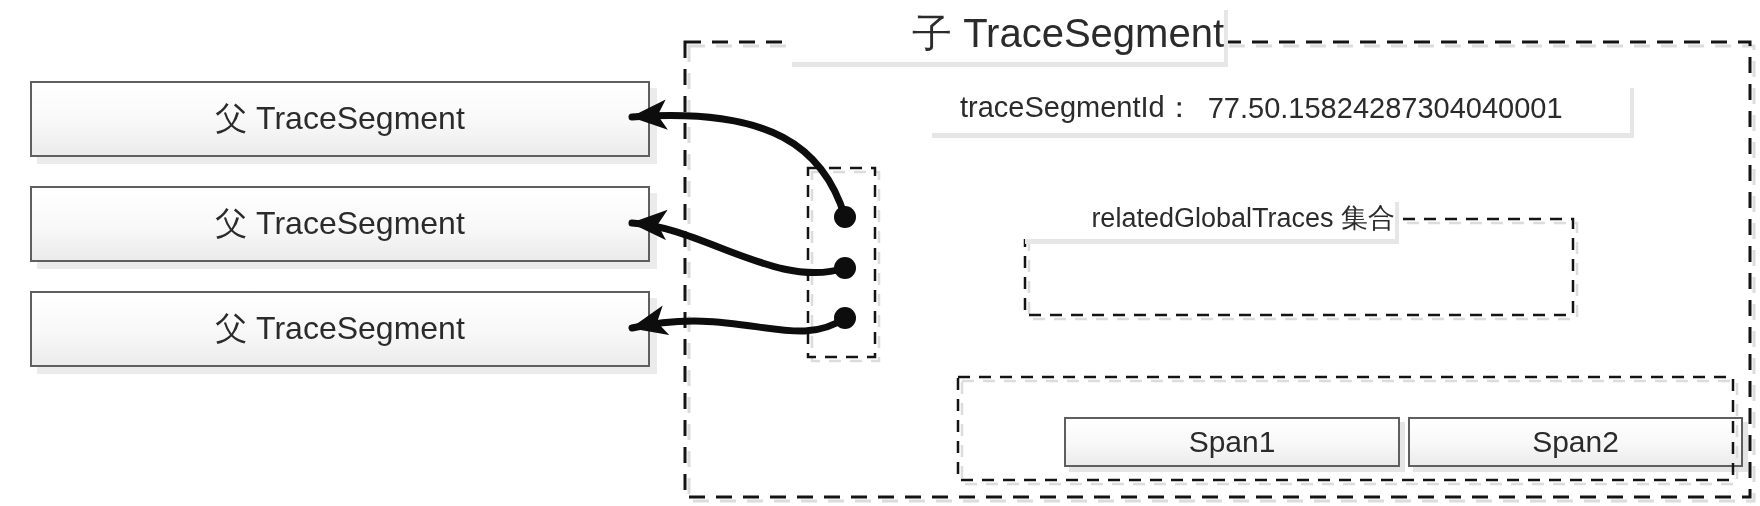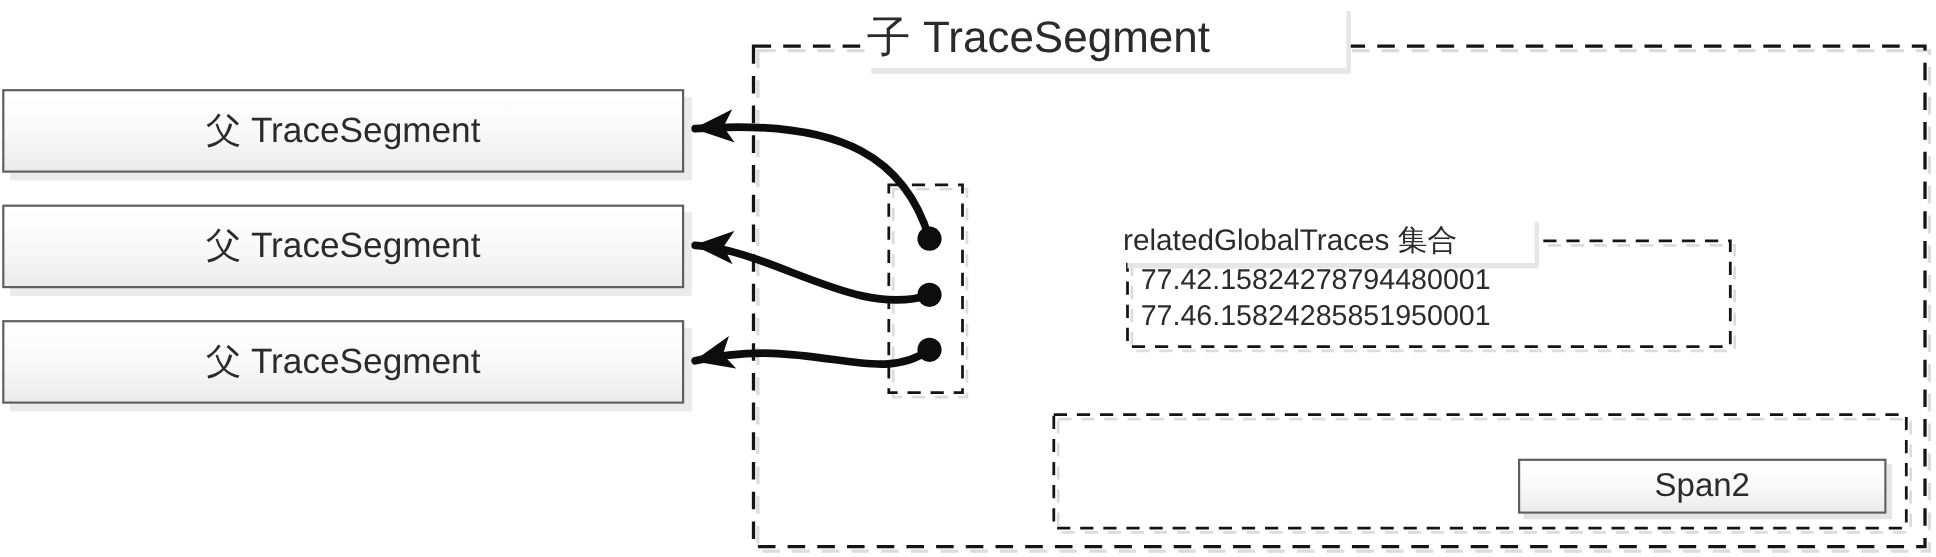"子 TraceSegment" .band { justify-content: flex-start -> flex-end }
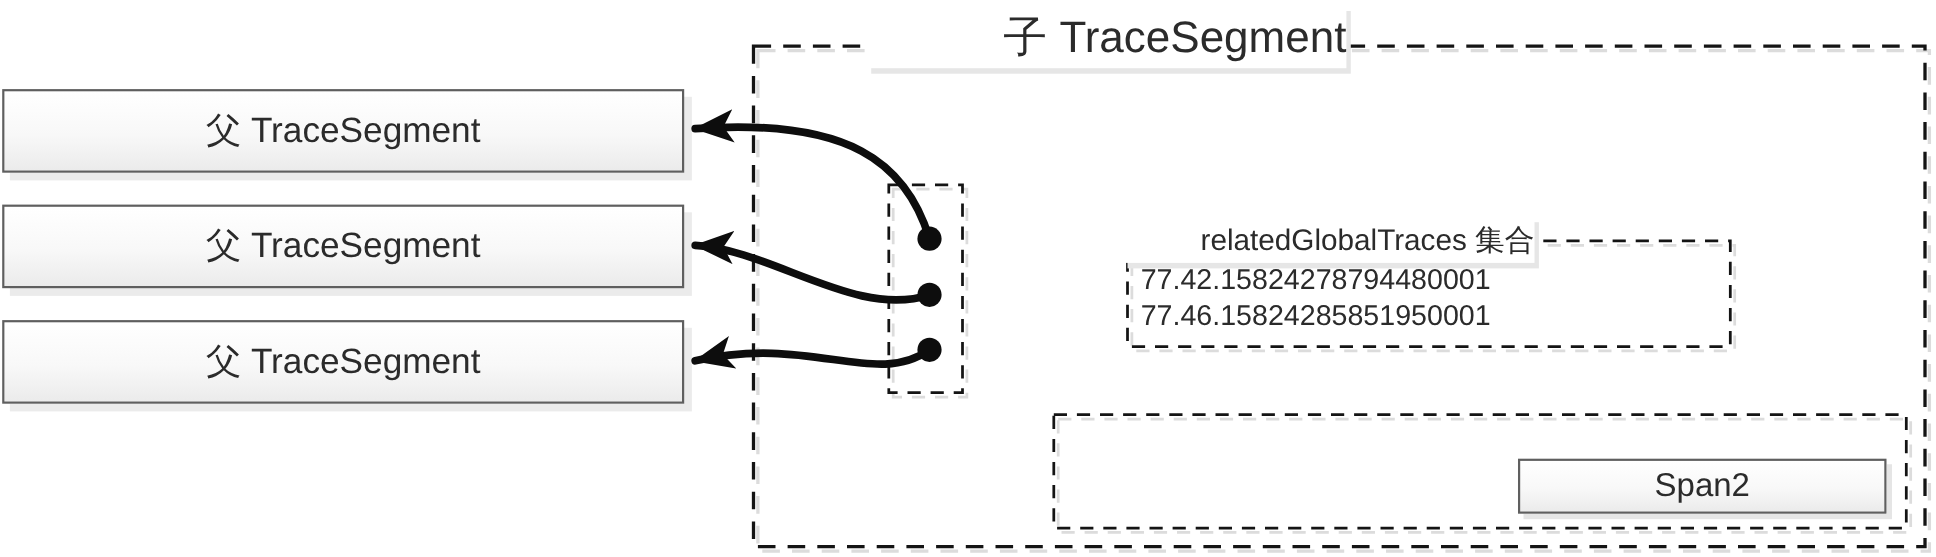"父 TraceSegment" .node-box { margin-left: none -> 28px }
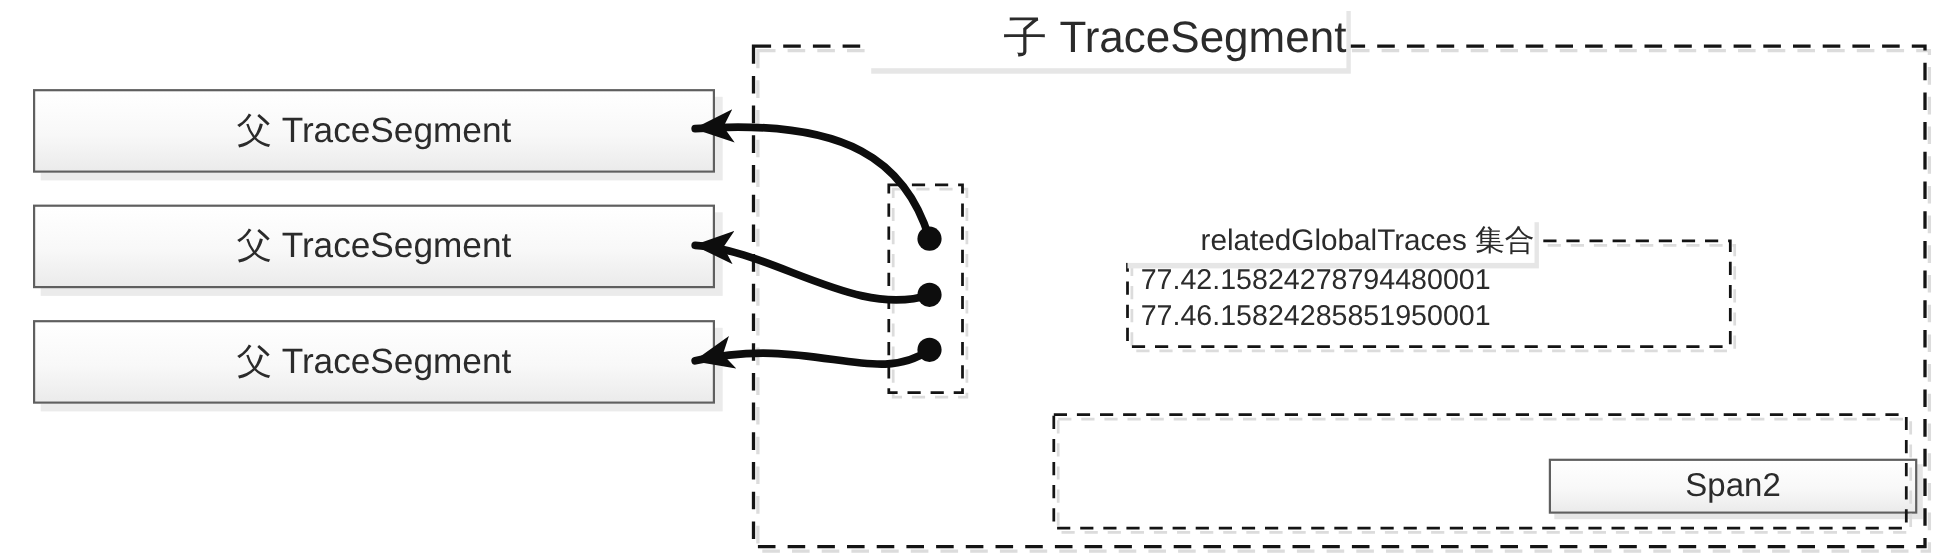"traceSegmentId：" div.band { html: none -> <div> <span>traceSegmentId：</span> <span>77.50.15824287304040001</span> </div> }
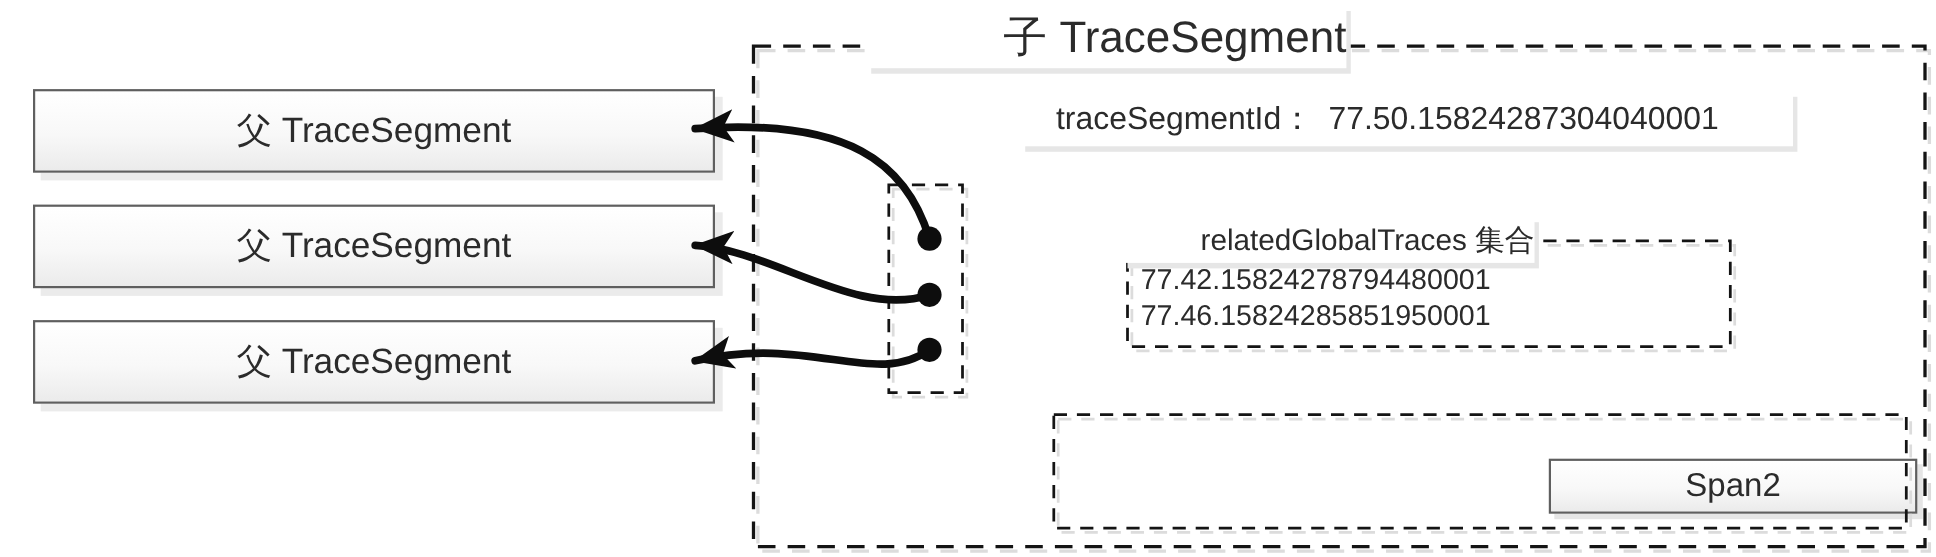"77.42.15824278794480001" div.related-values { html: <div> <div>77.42.15824278794480001</div> <div>77.46.15824285851950001</div> </div> -> none }
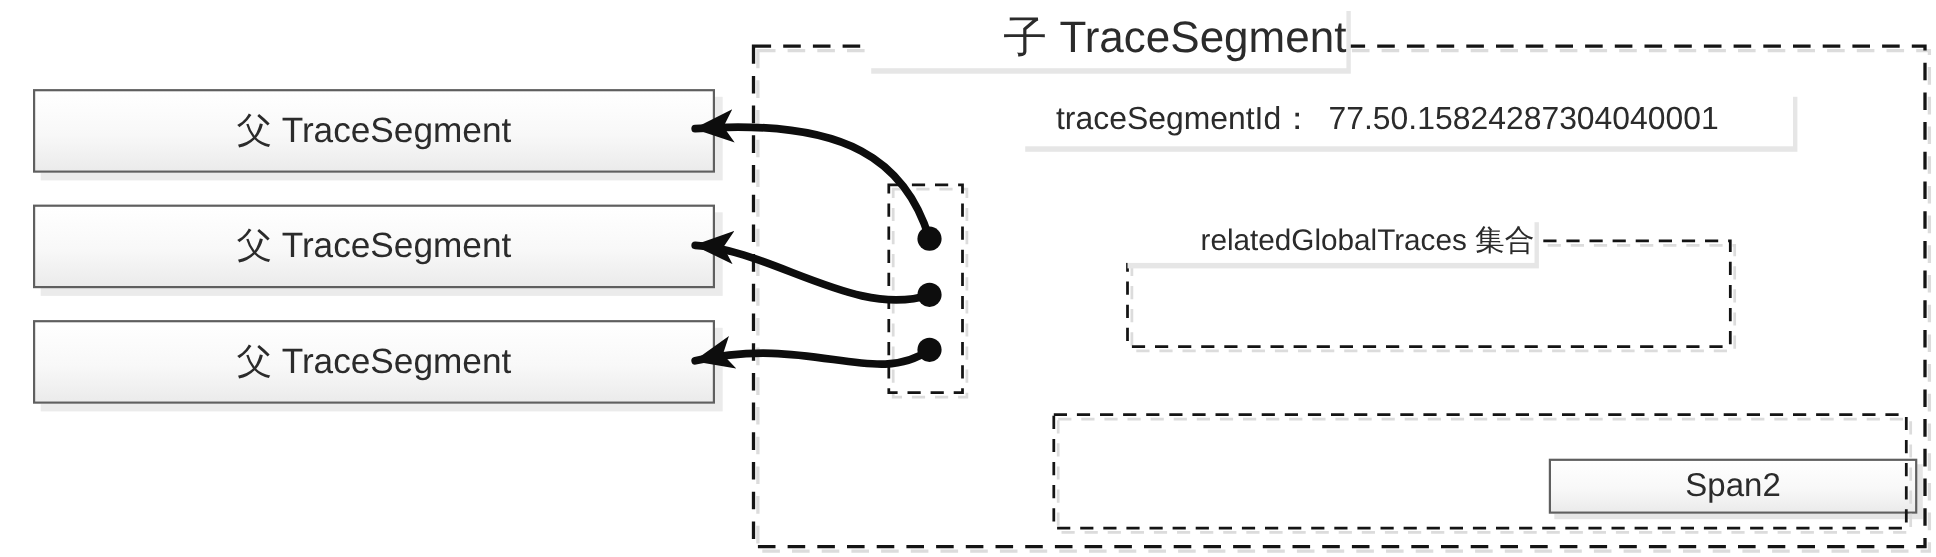"Span1" div.node-box { html: none -> <div> <span>Span1</span> </div> }
